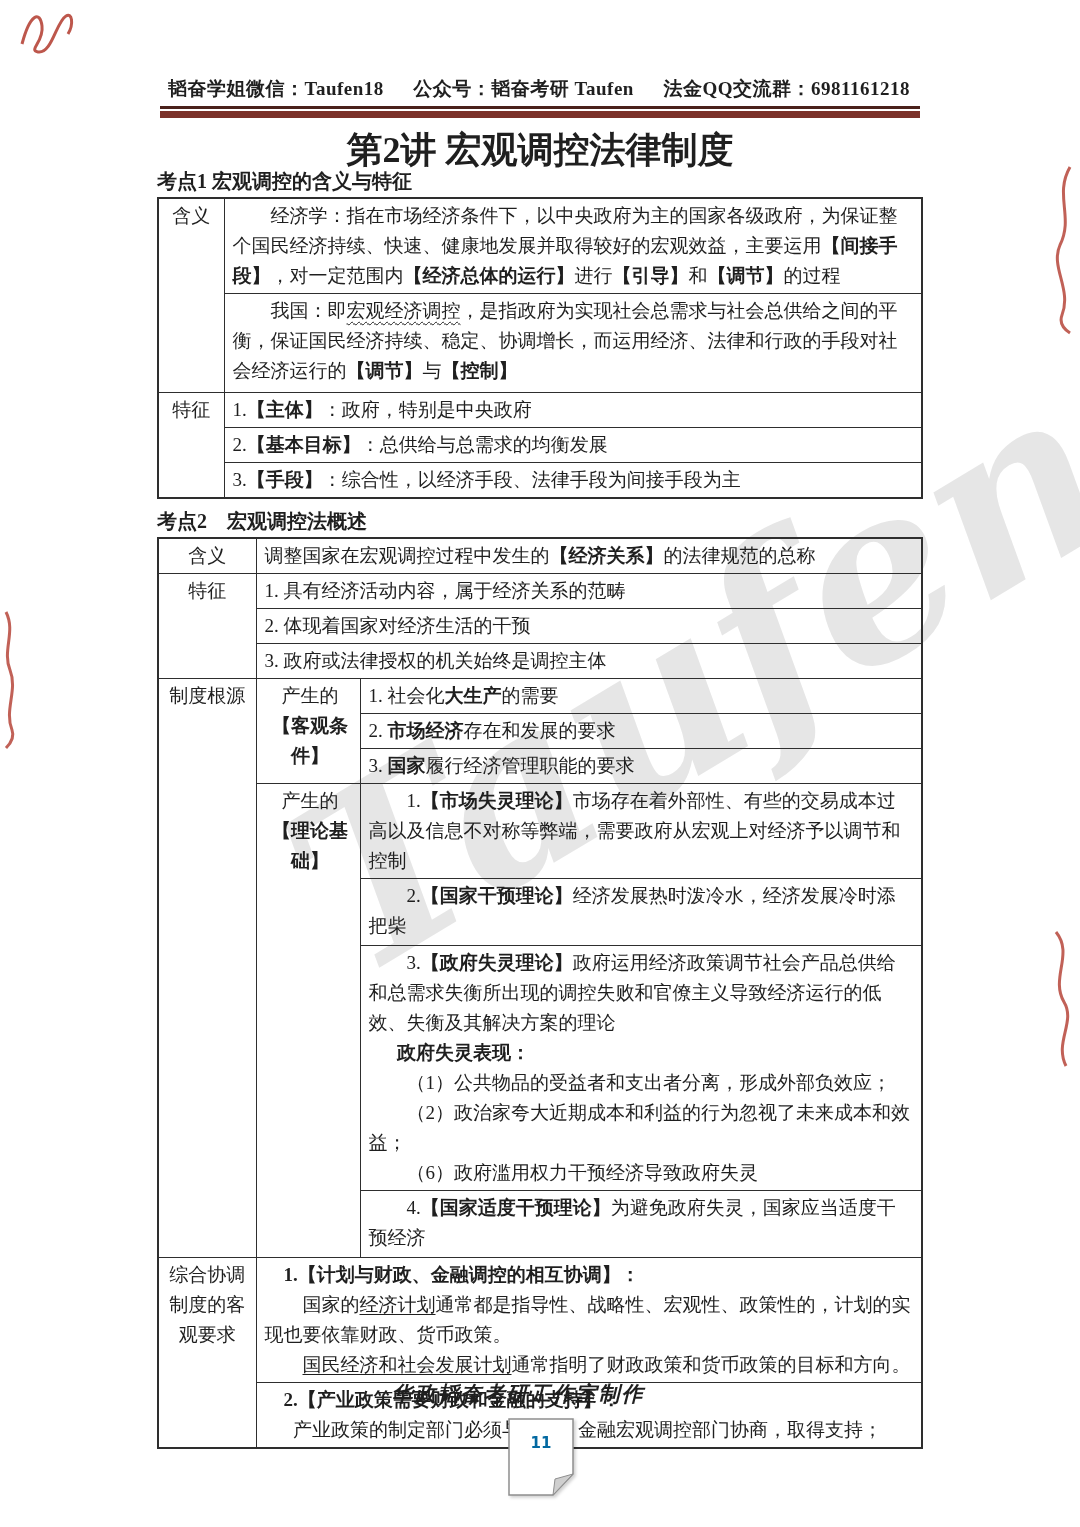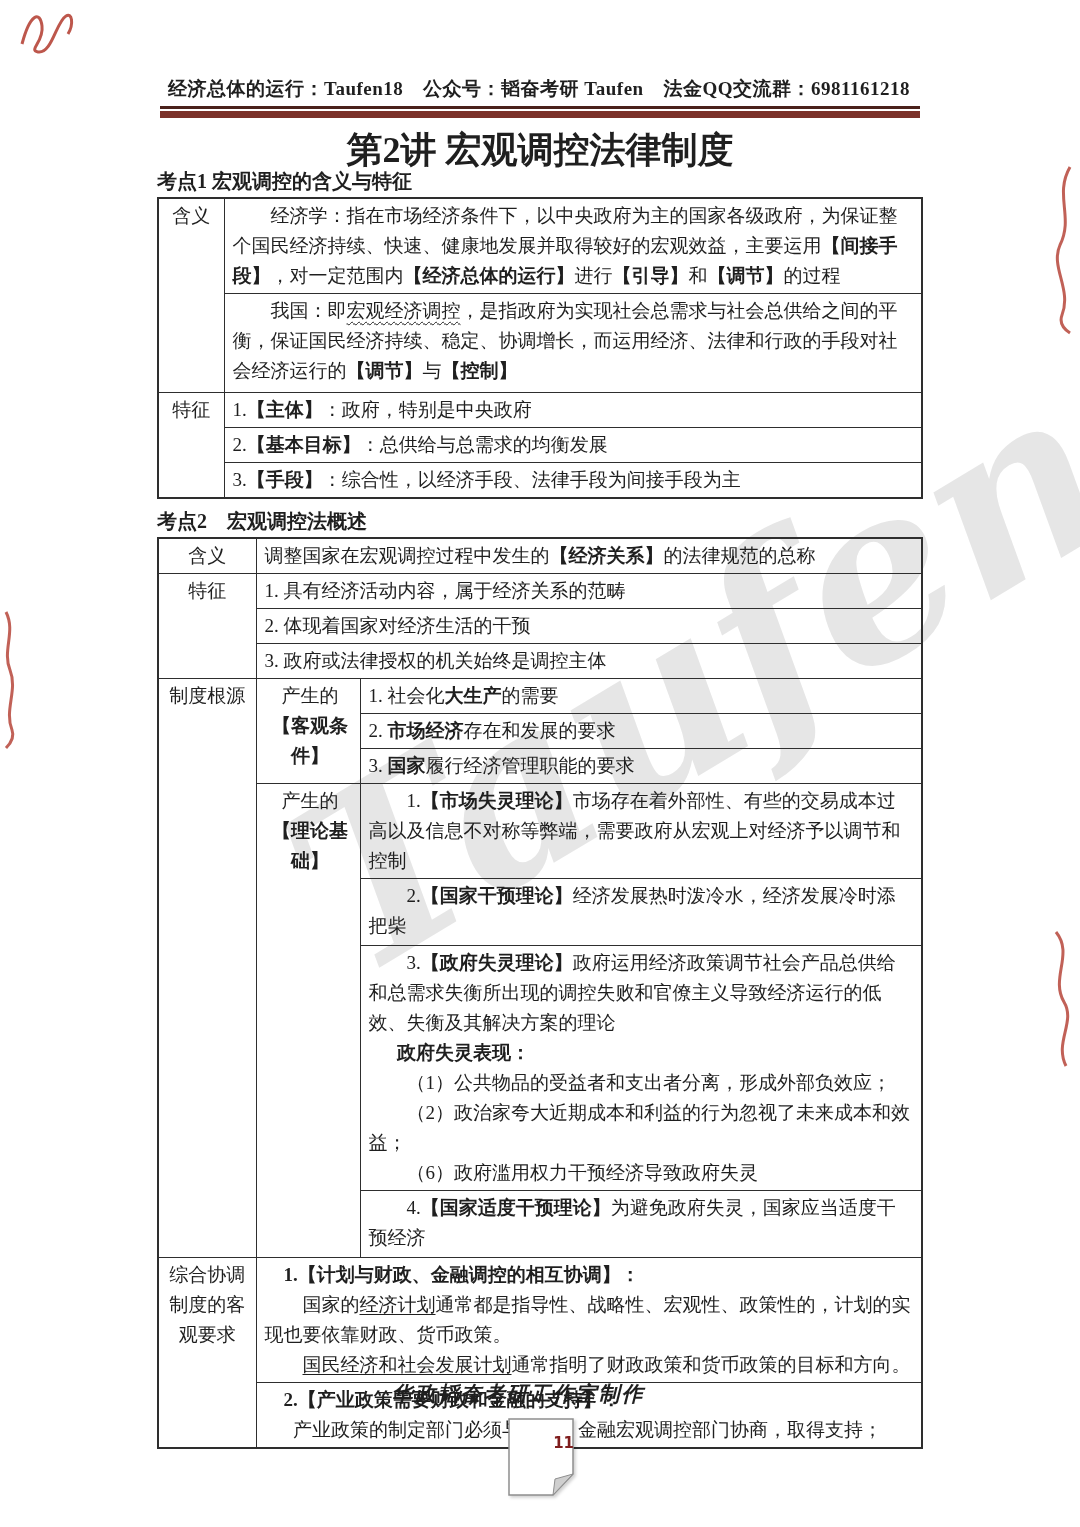"经济总体的运行：Taufen18" span { text: 经济总体的运行 -> 韬奋学姐微信 }
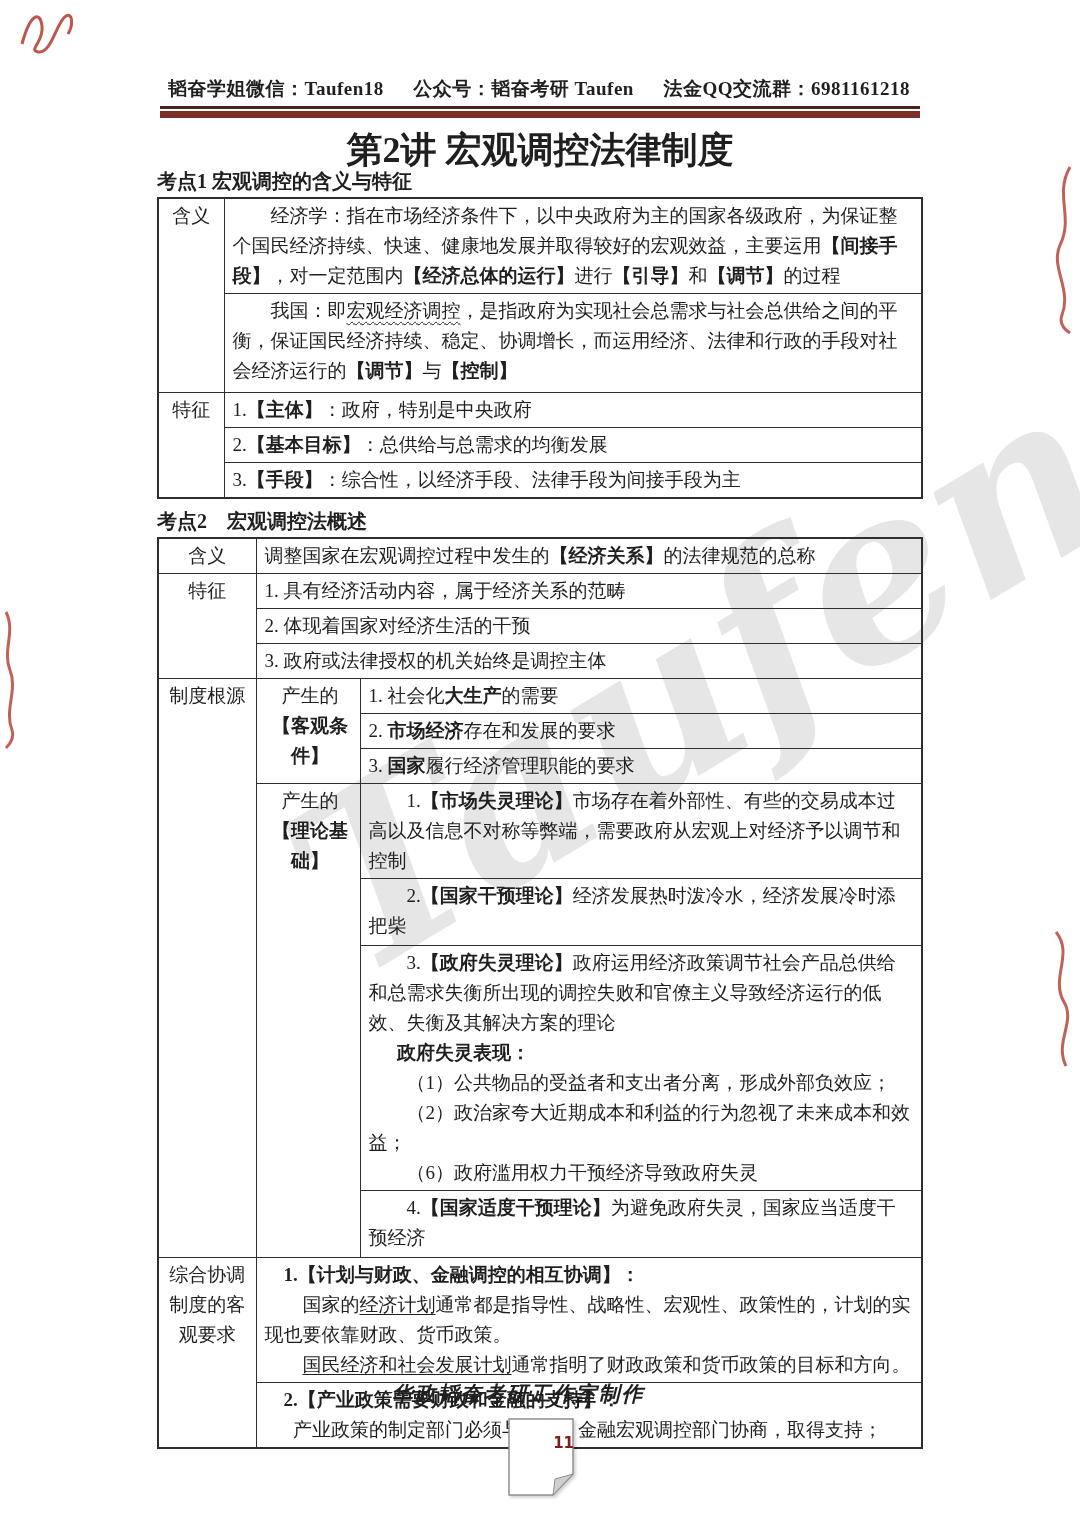"11" .pagebox .num { color: #7f1d1d -> #0369a1; text-align: right -> center }
